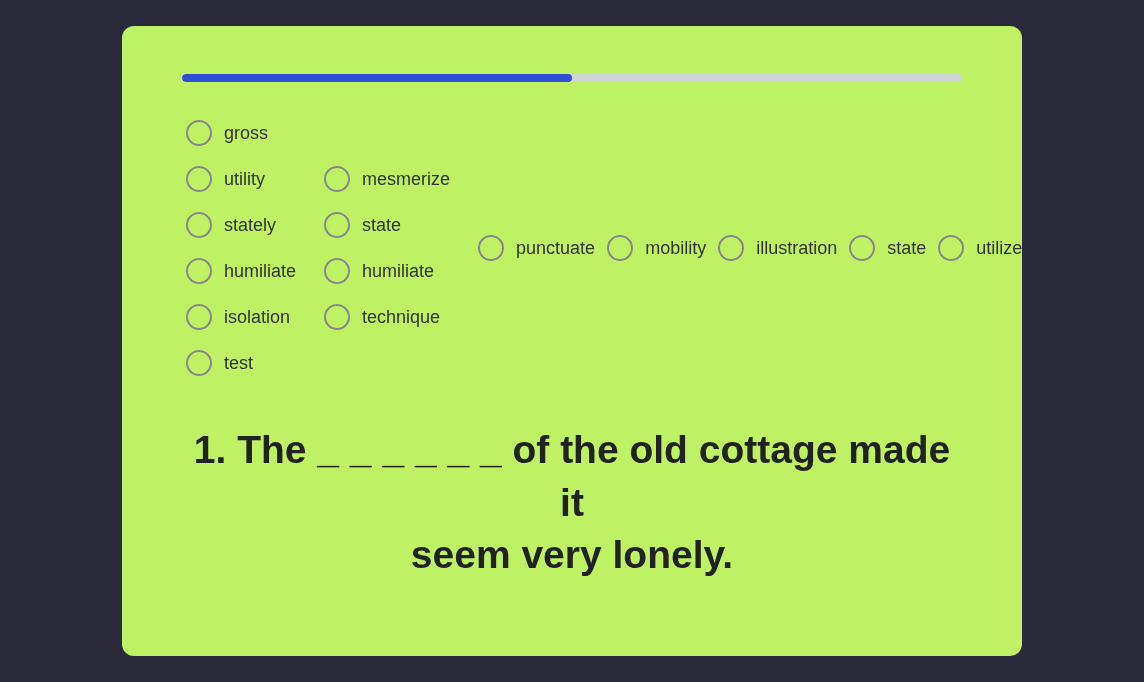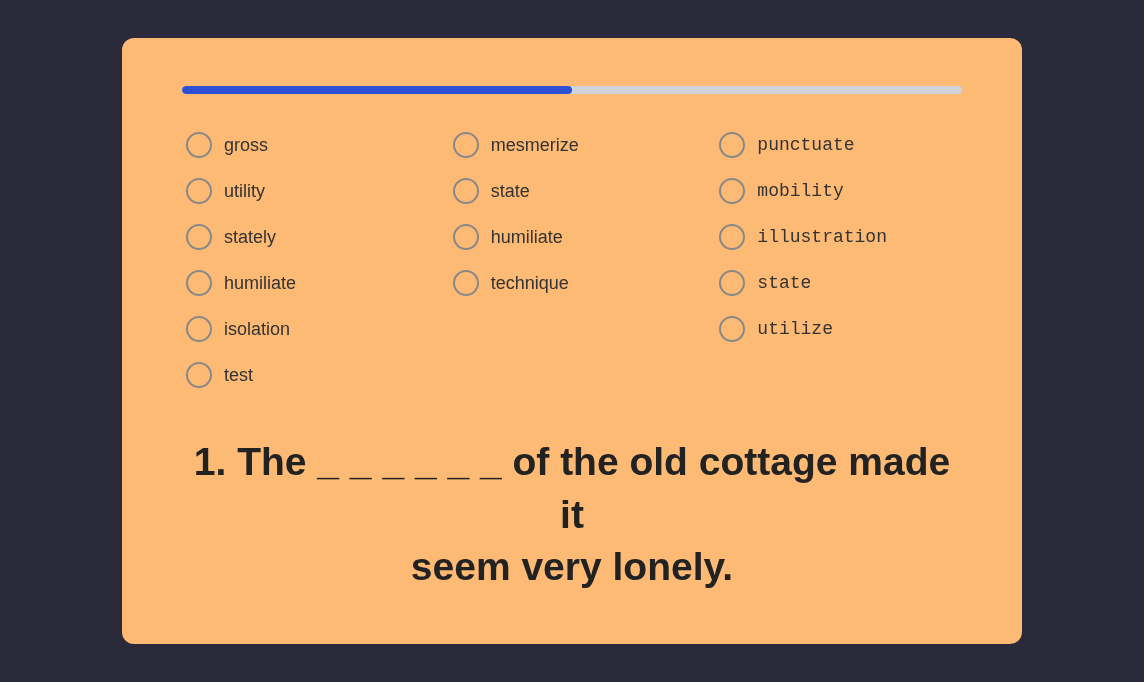"gross" .card { background: #fdba74 -> #bef264; padding: 40px 60px 50px 60px -> 40px 60px 74px 60px }
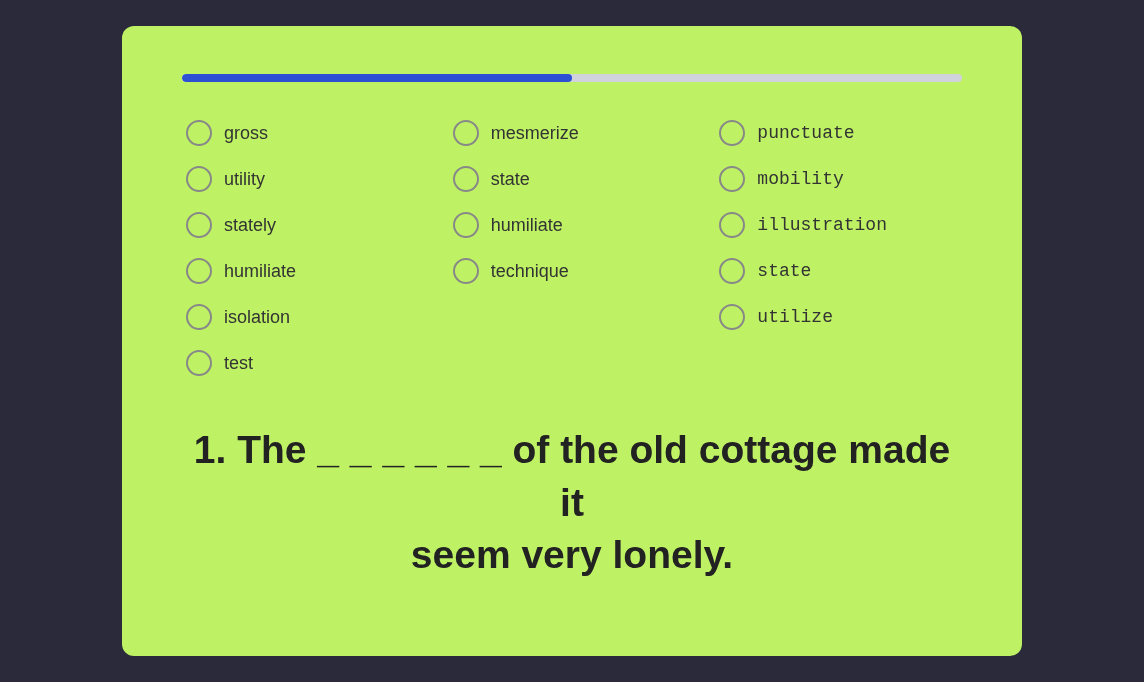"mesmerize" div { justify-content: none -> center }
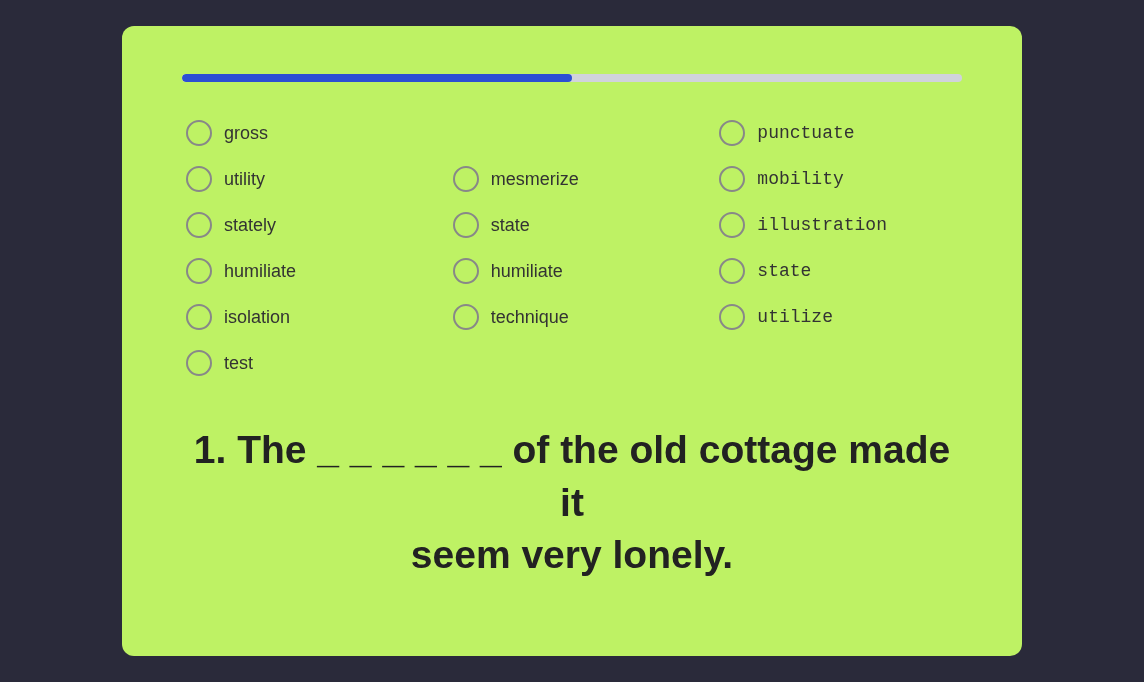"punctuate" div { flex-direction: column -> row; font-family: Liberation Mono, monospace -> none }
